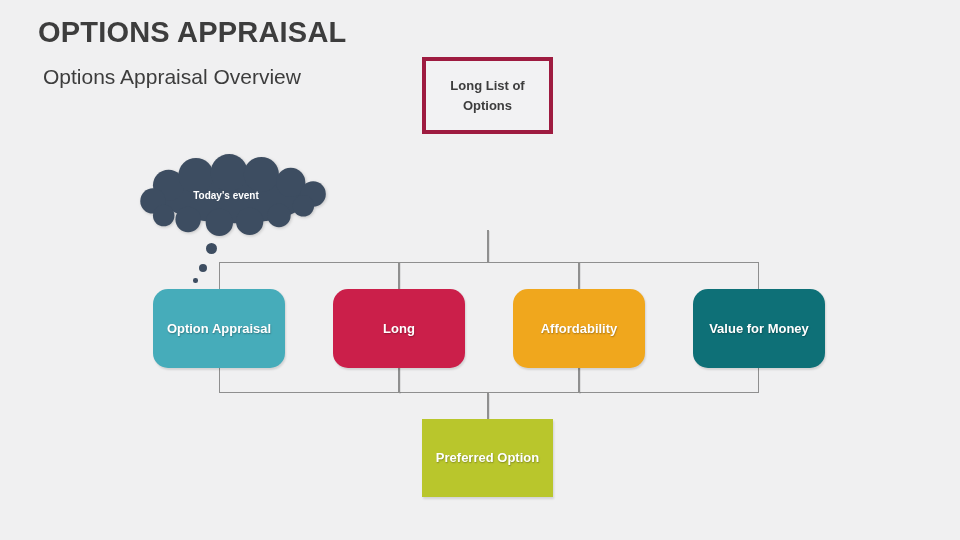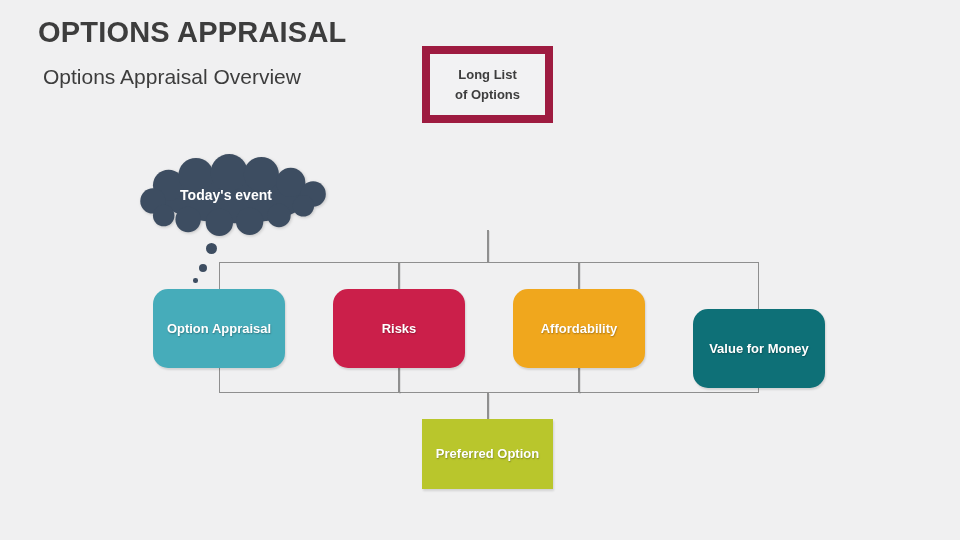"Long List of Options" .box-outline { border: 8px solid #a3a3a3 -> 4px solid #a3a3a3; top: 46px -> 57px }
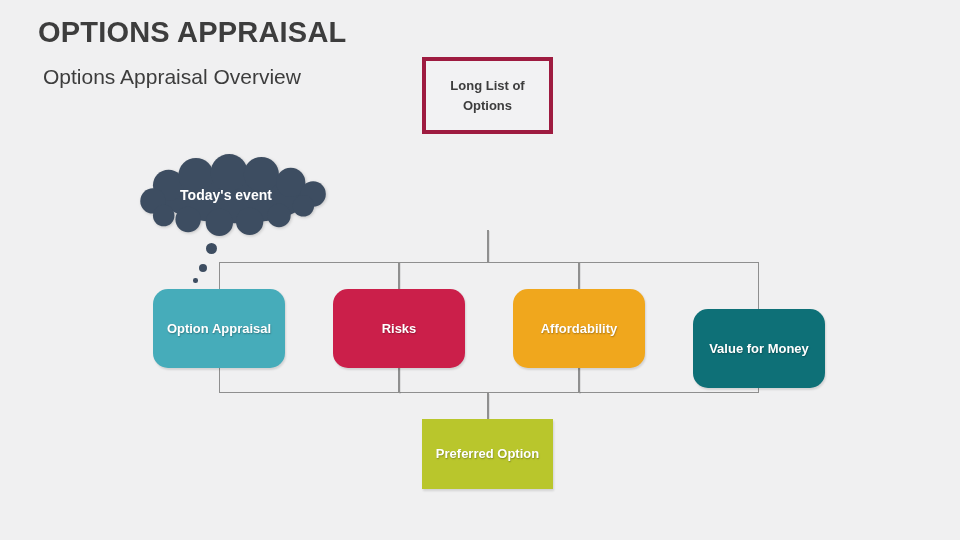"Today's event" .cloud-label { font-size: 14px -> 10px }
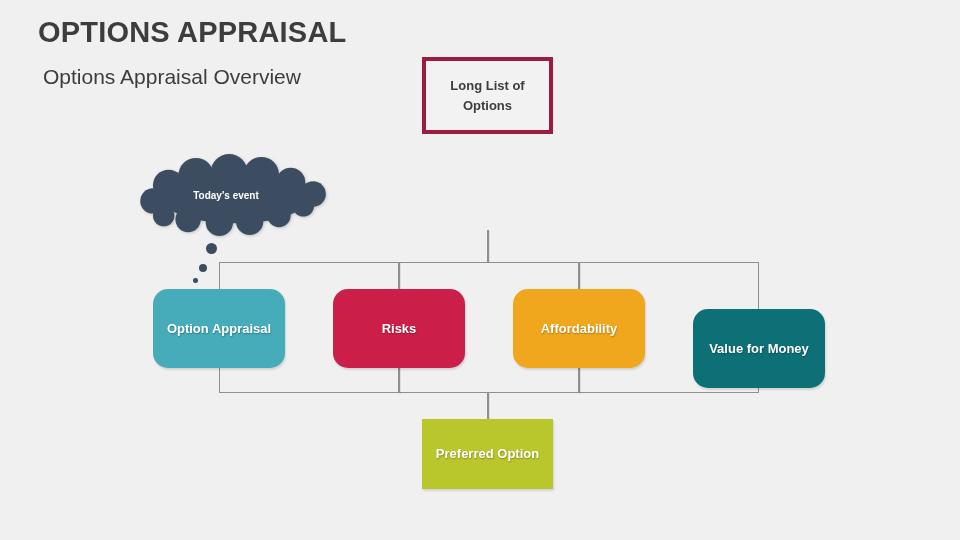"Risks" span { text: Risks -> Long }
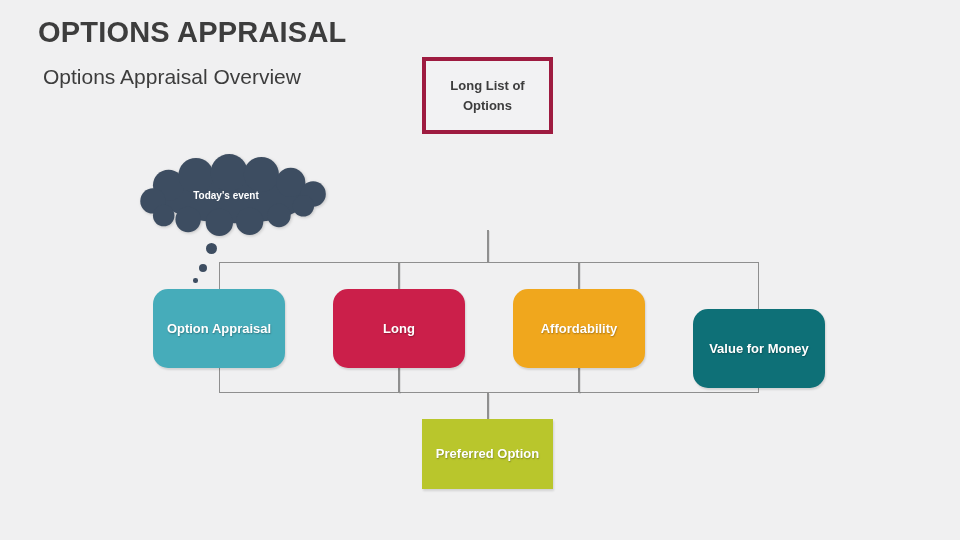"Value for Money" .box-r3 { margin-top: 20px -> none }
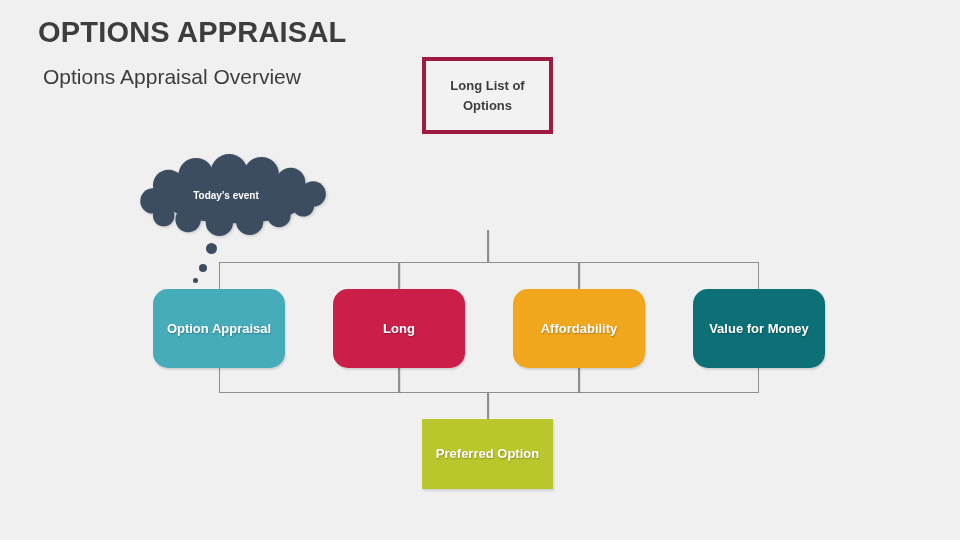"Preferred Option" .box-preferred { height: 70px -> 78px }
